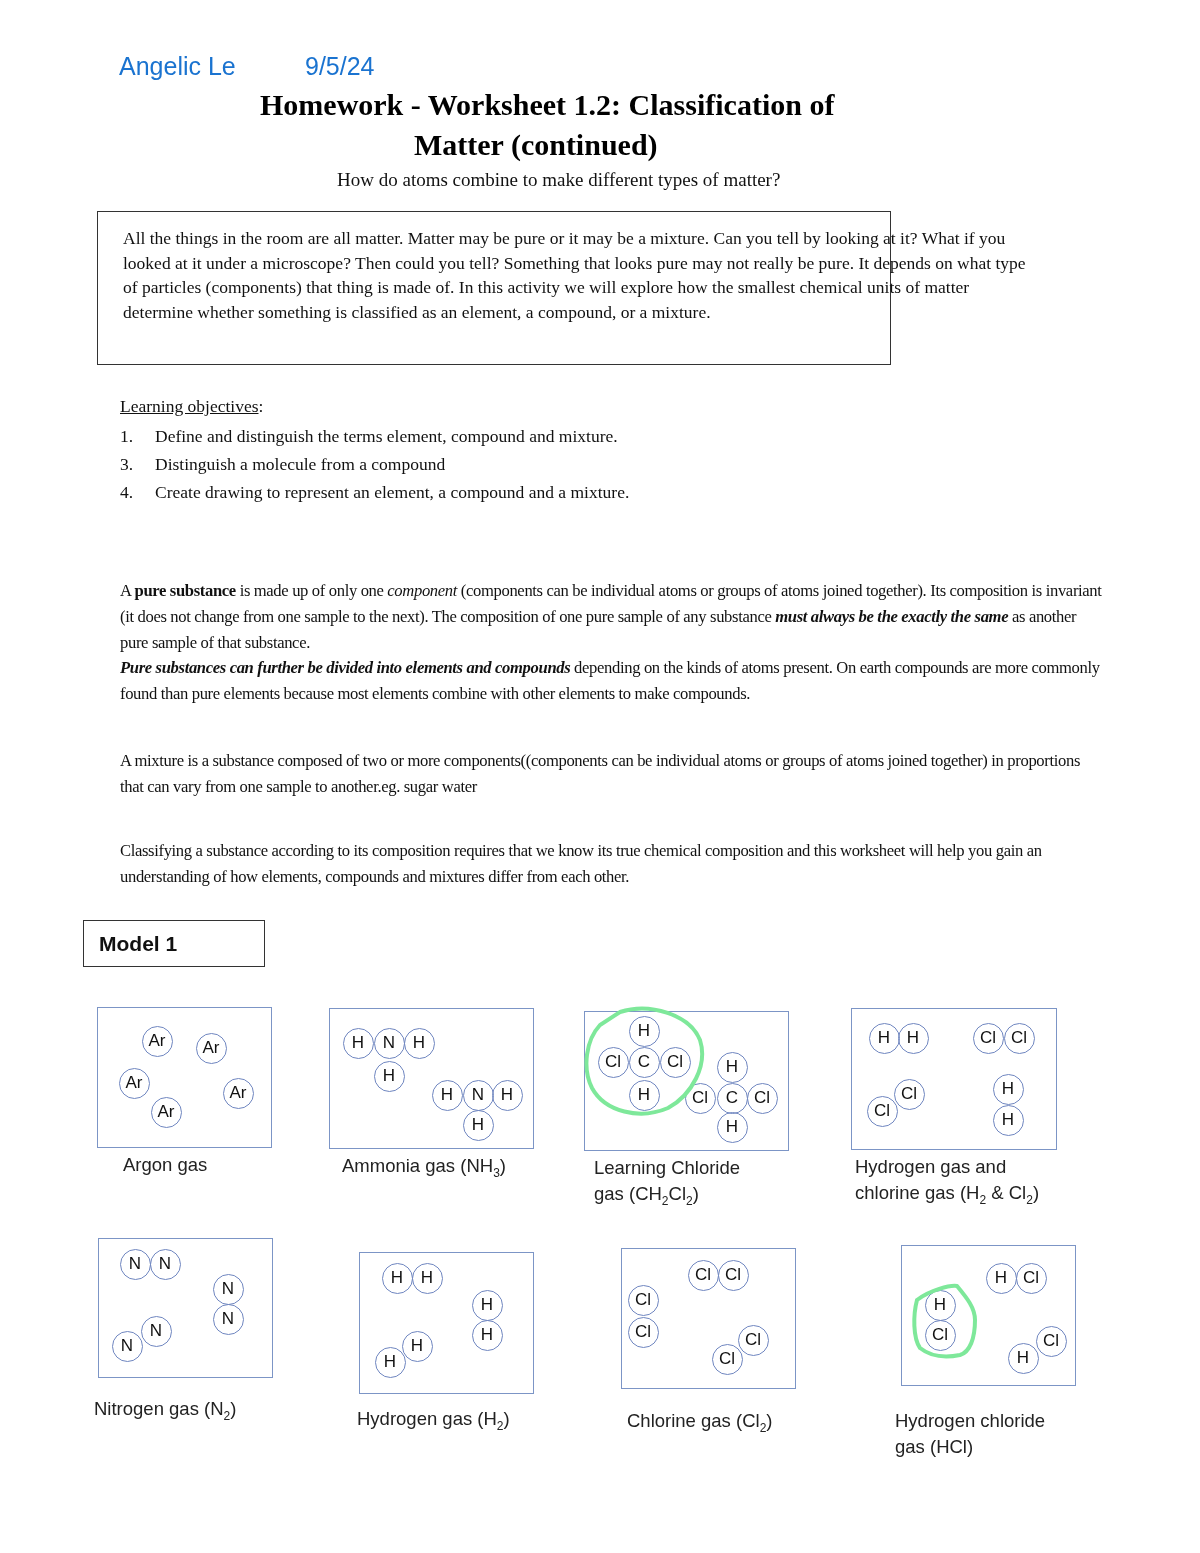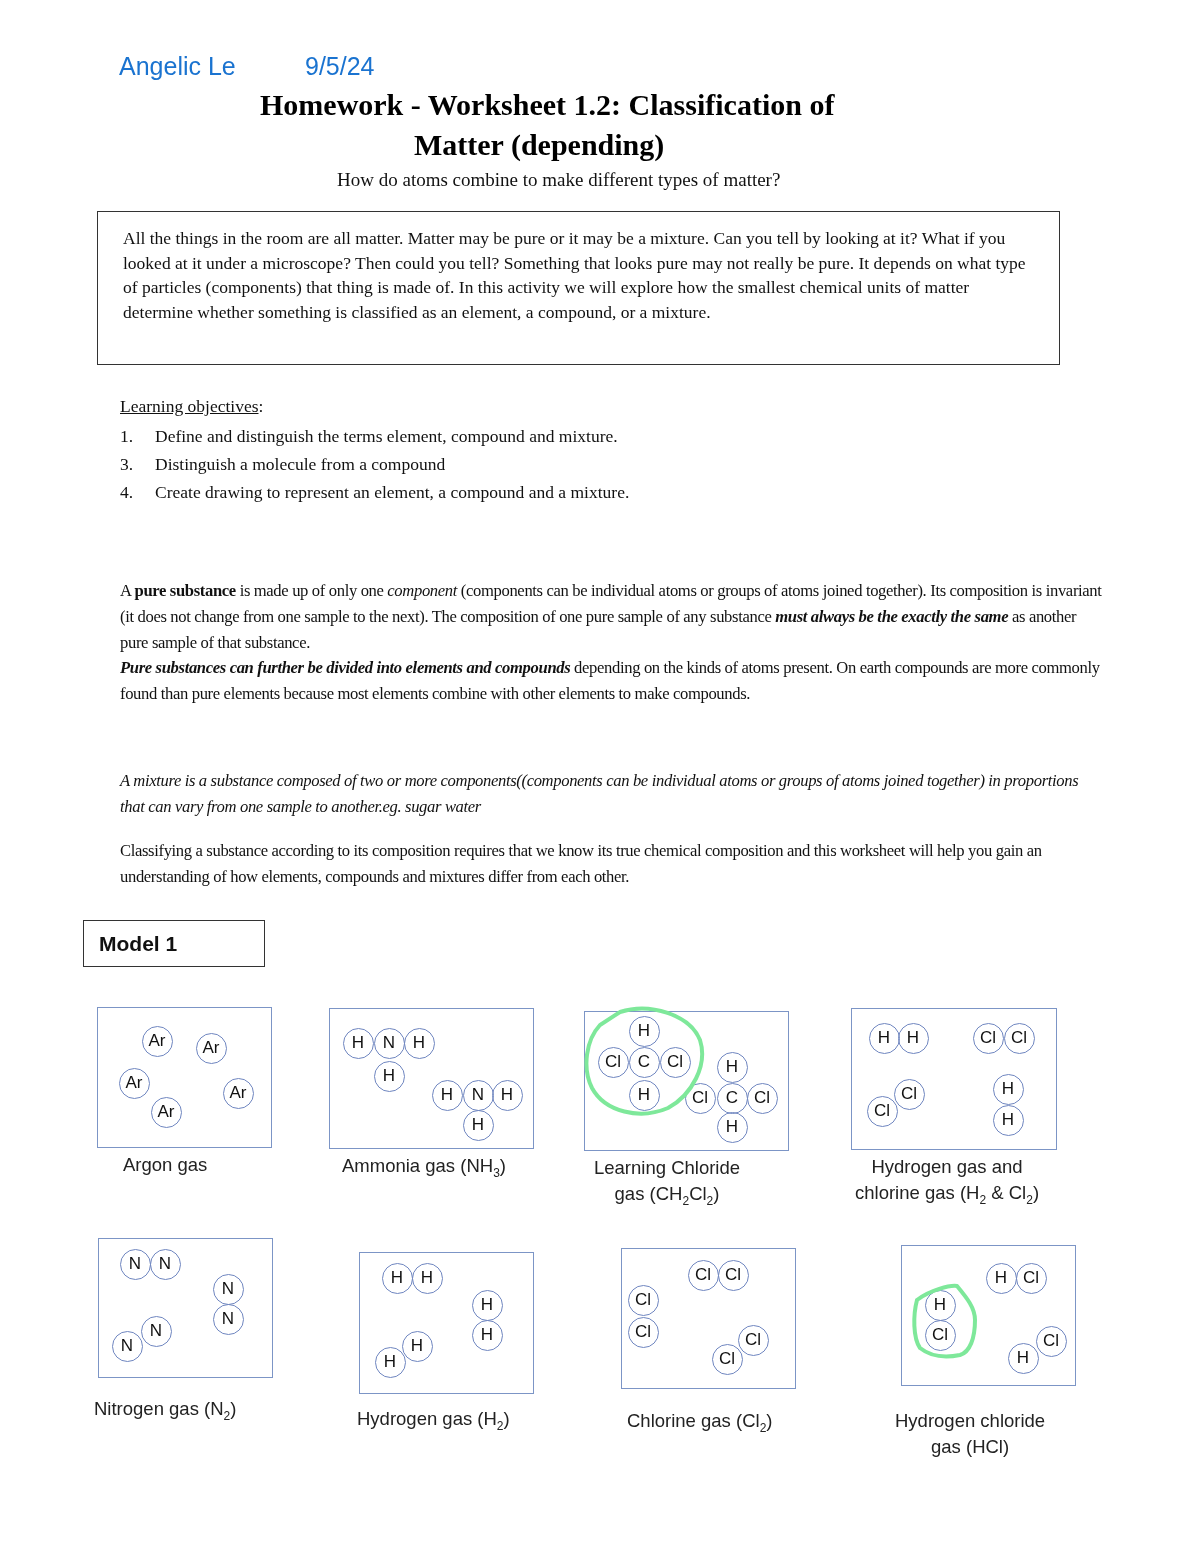"Matter (depending)" div.abs { text: depending -> continued }
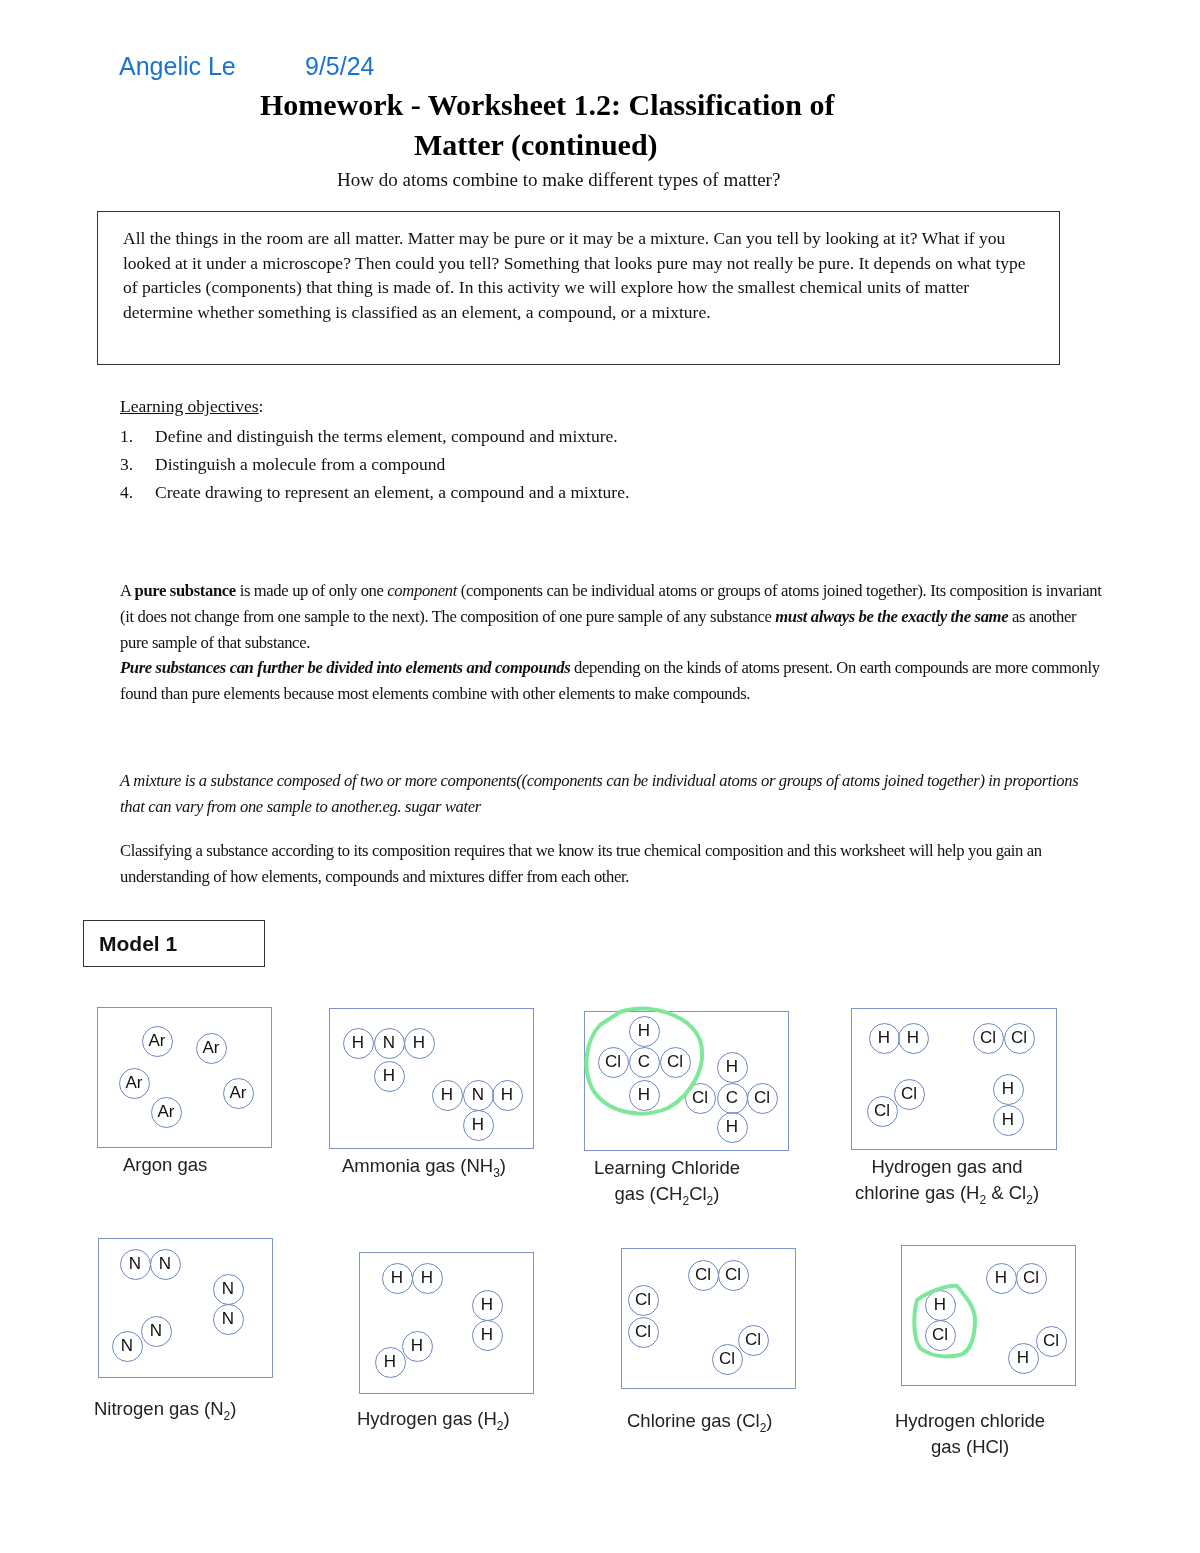"All the things in the" div.abs { width: 963px -> 794px }
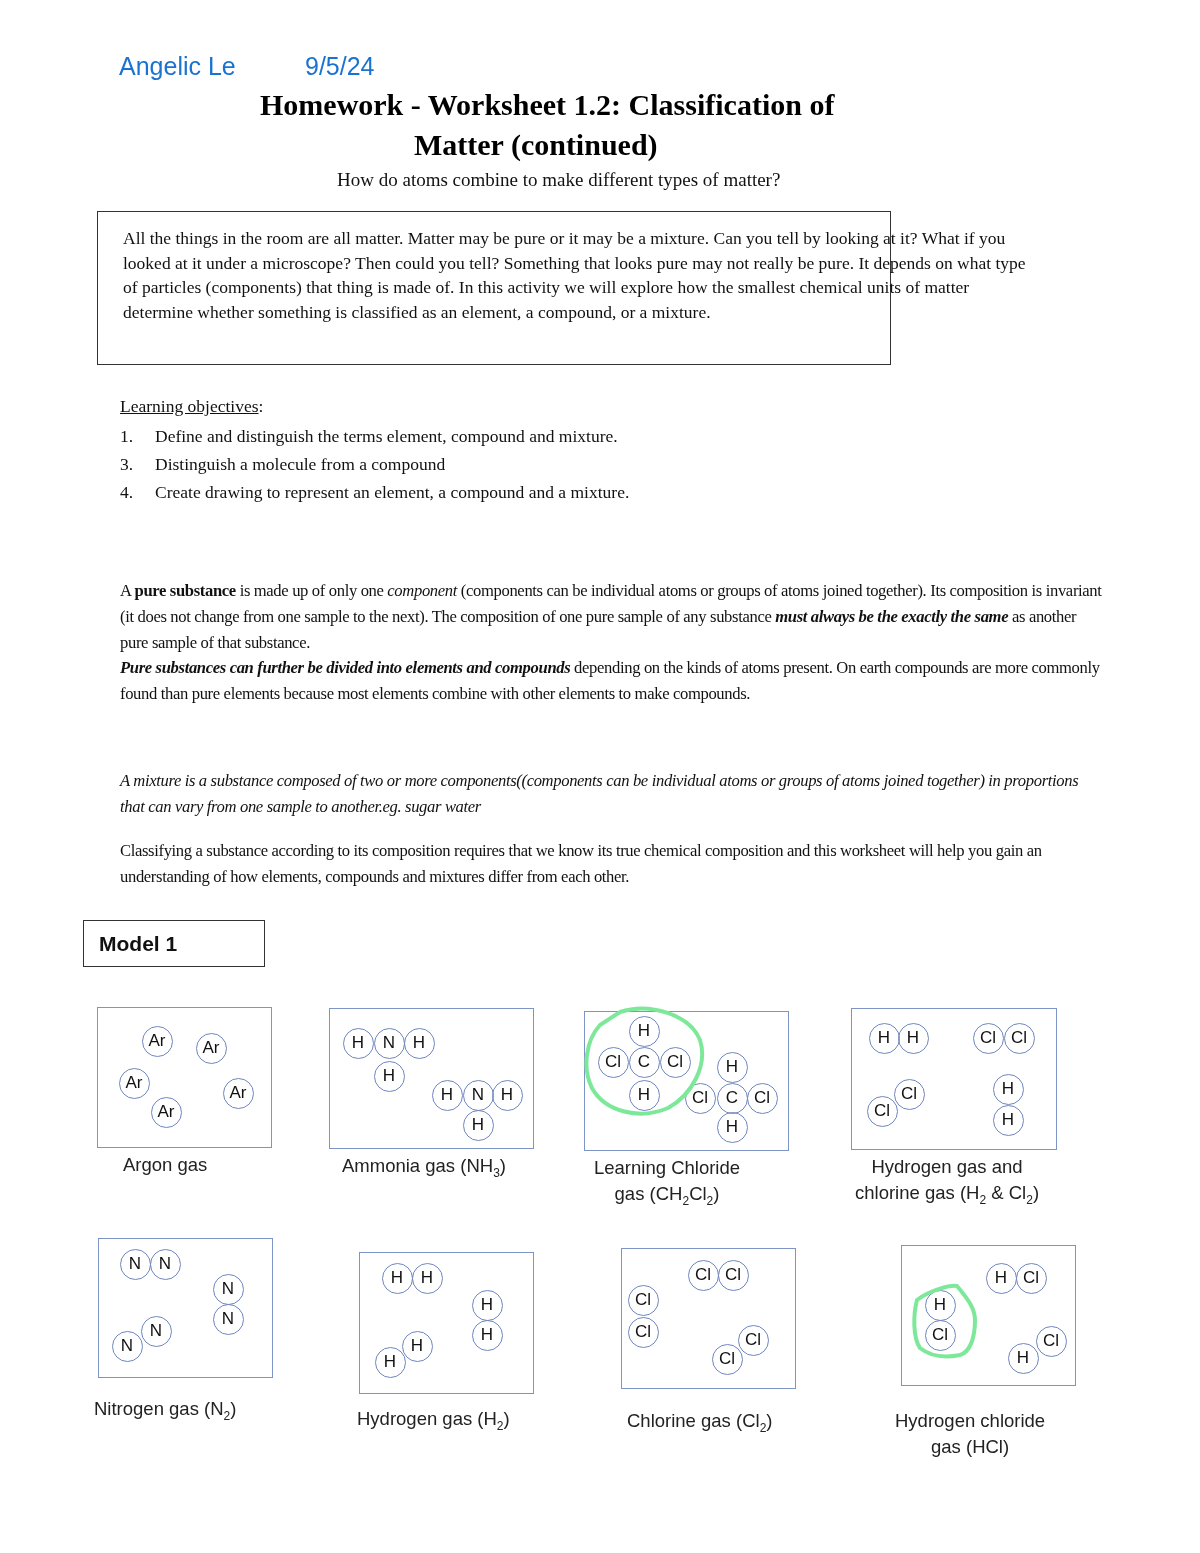"A mixture is a substance" div.abs { font-style: italic -> none; top: 768px -> 748px }
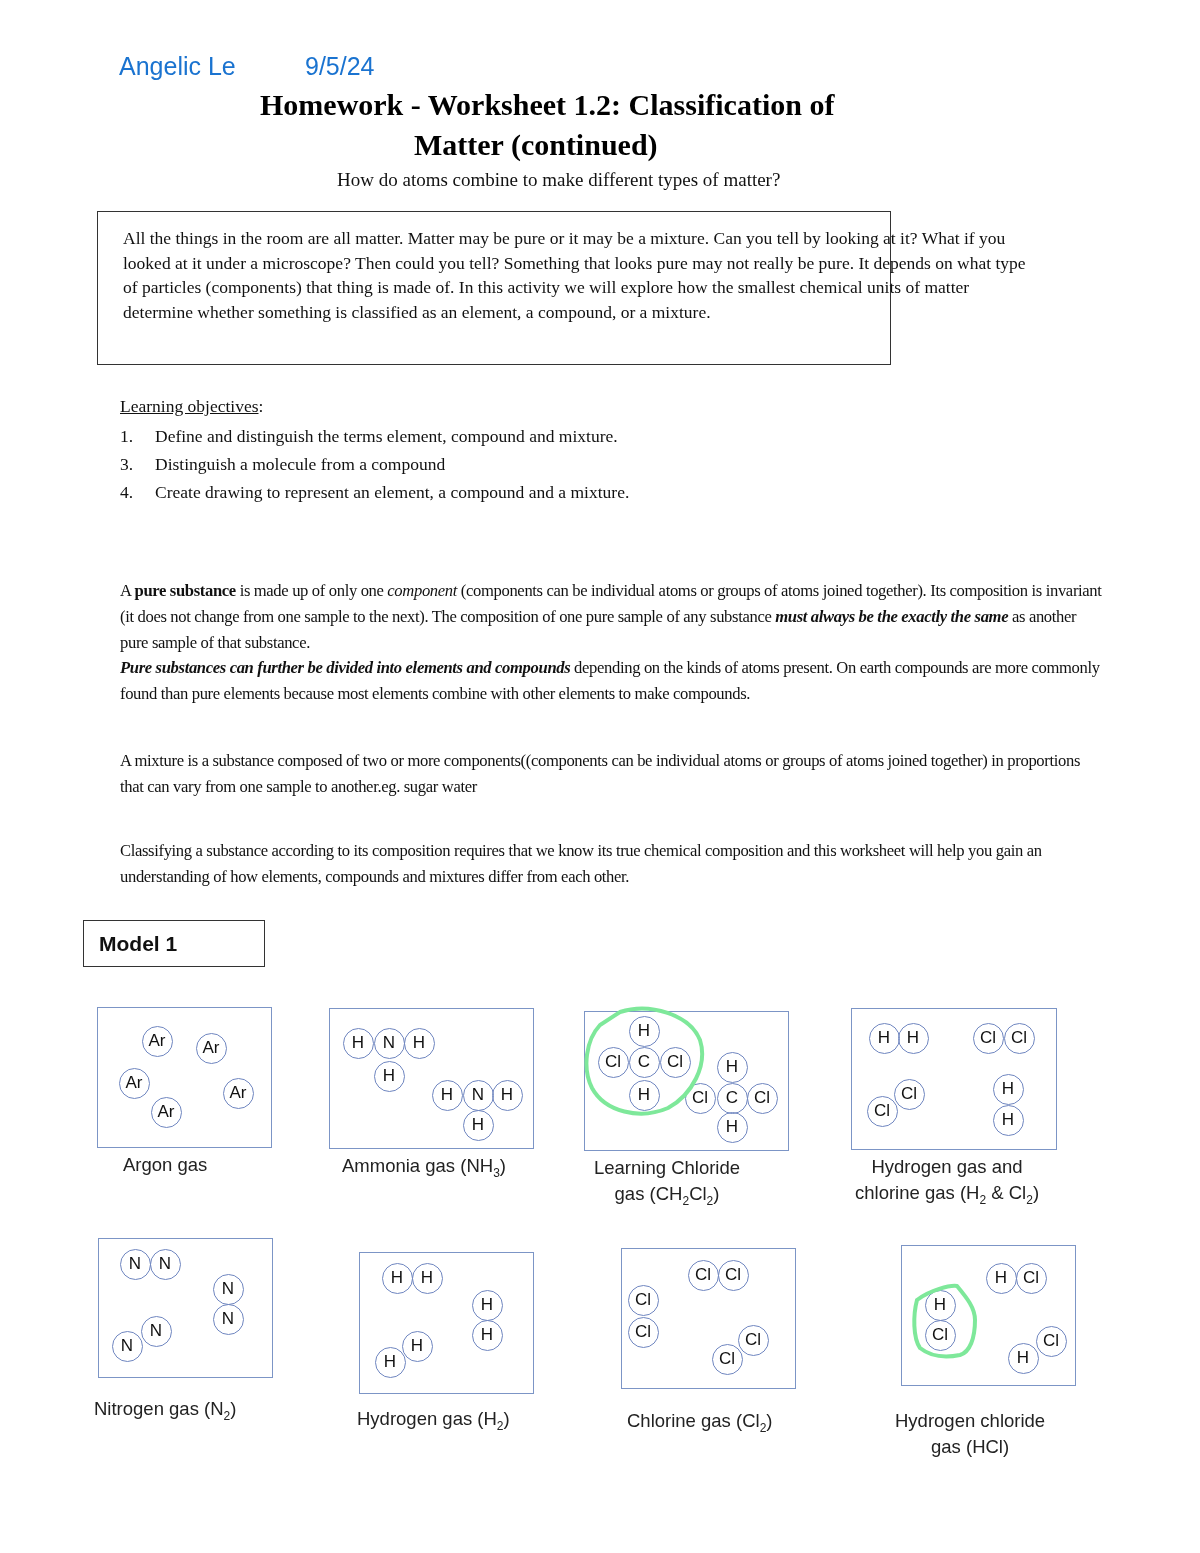"Argon gas" .caption { text-align: center -> none }
